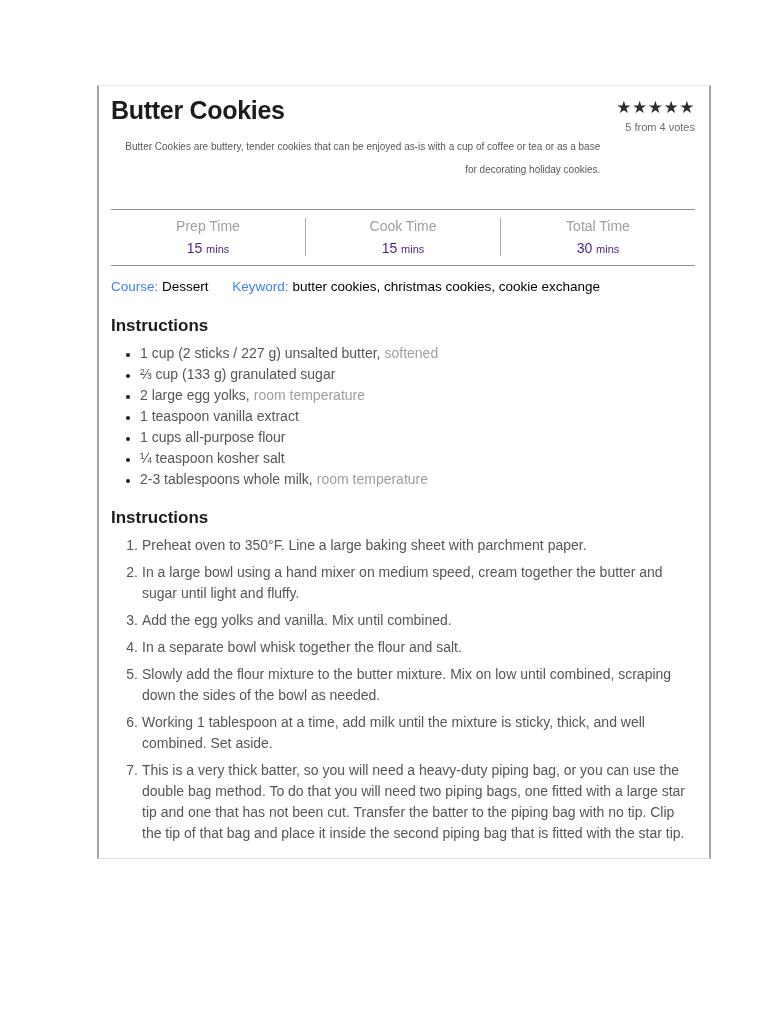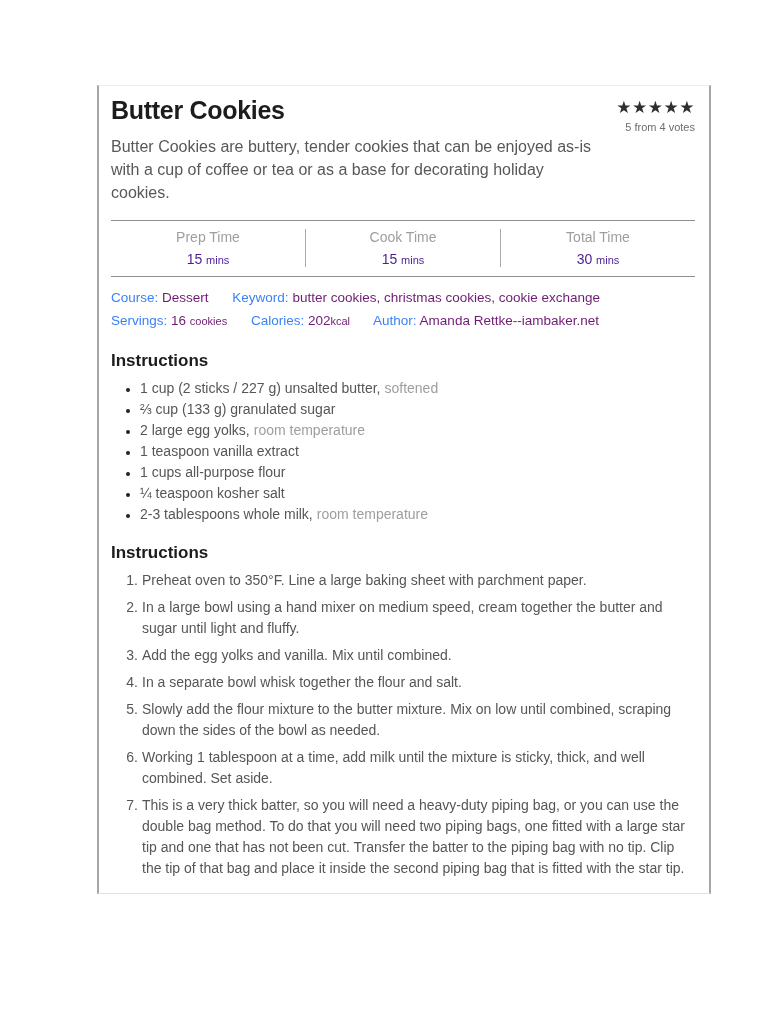"Butter Cookies are buttery, tender" .description { font-size: 16px -> 10px; text-align: none -> right }
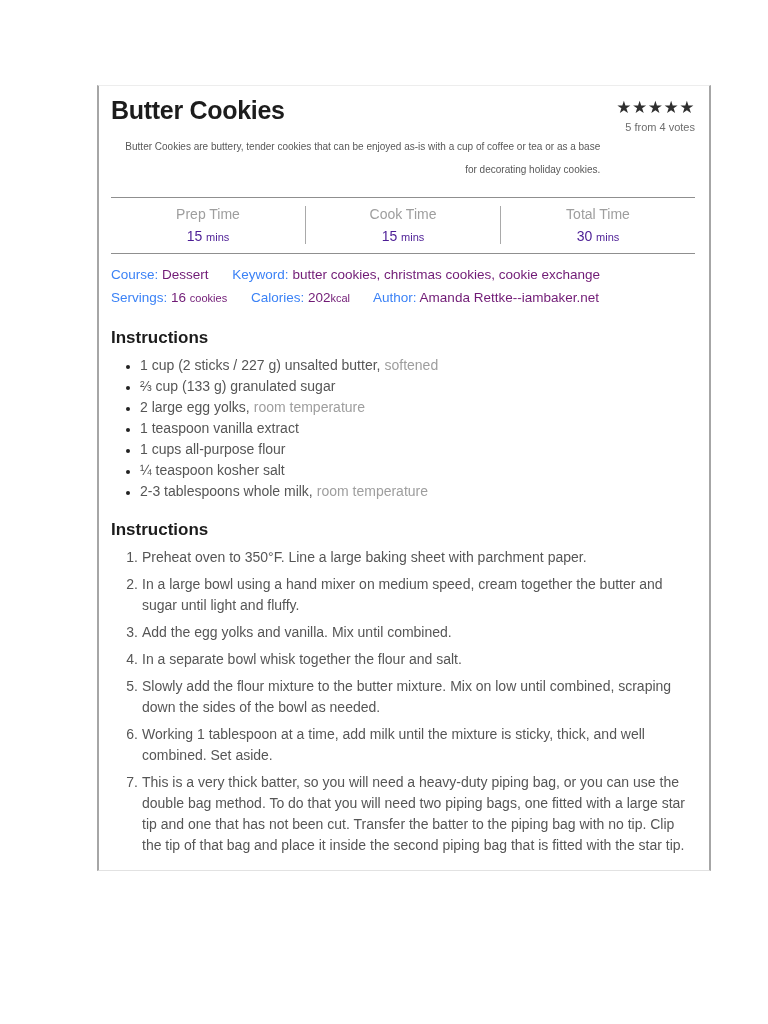"Prep Time" .times { margin-top: 16px -> 28px }
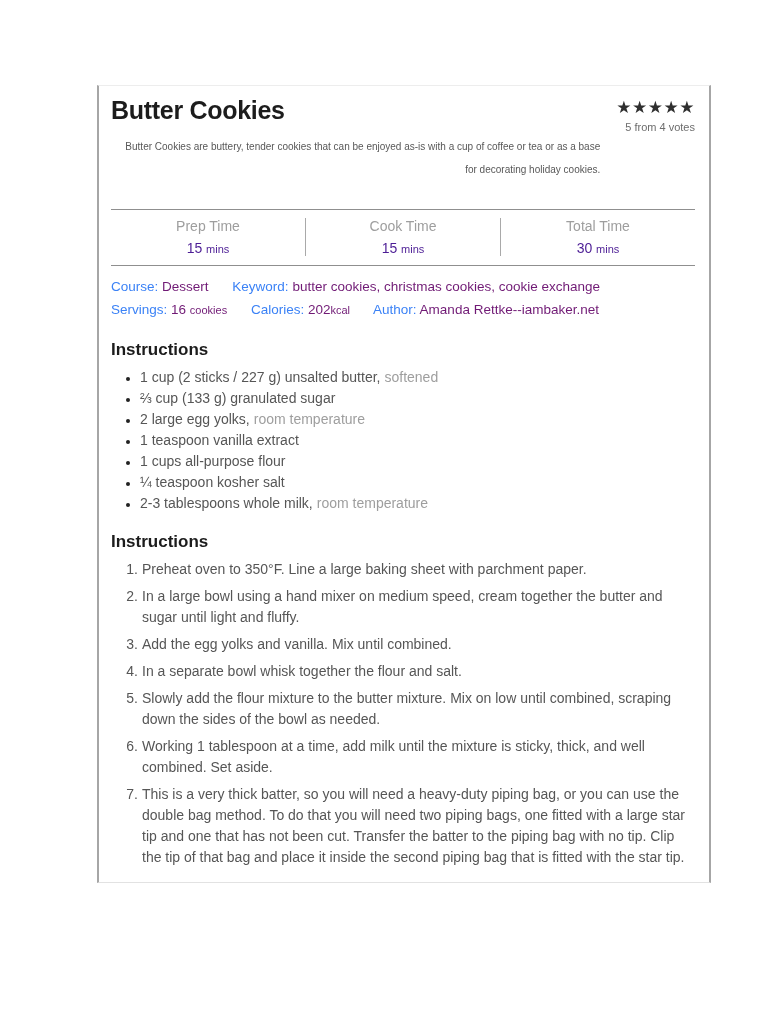"Dessert" .meta-value { color: #701a75 -> #000000 }
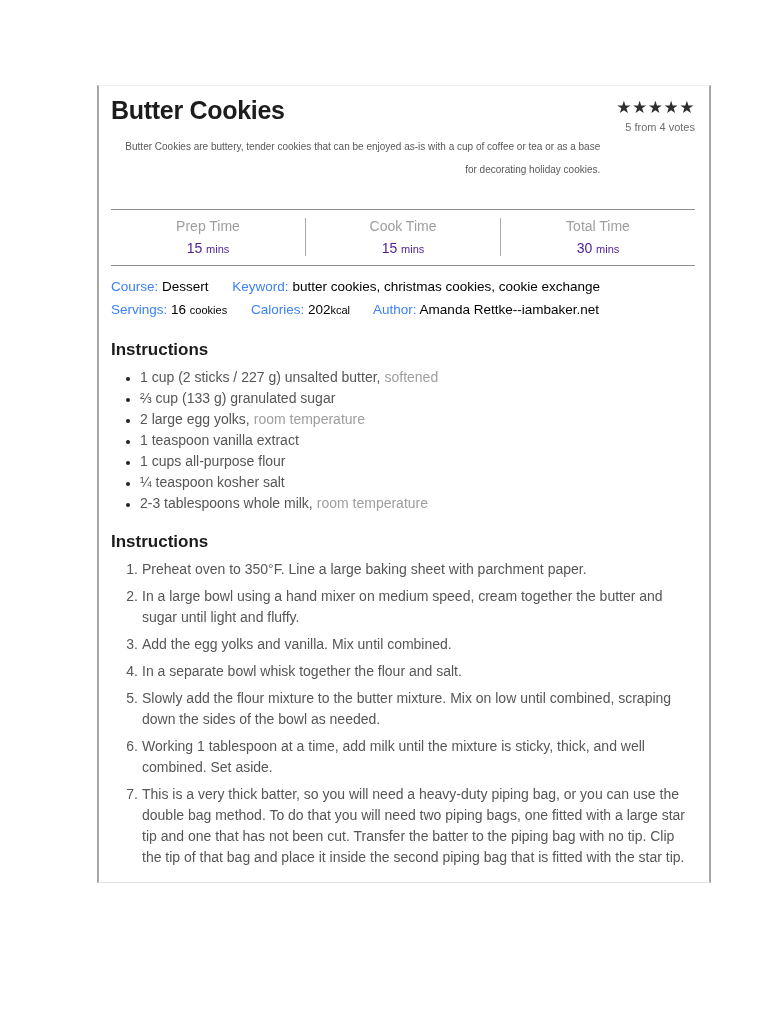"Servings: 16 cookies Calories: 202kcal" div.meta-line { html: <div> <span><span>Servings:</span> <span>16</span> <span>cookies</span></span> <span><span>Calories:</span> <span>202</span><span>kcal</span></span> <span><span>Author:</span> <span>Amanda Rettke--iambaker.net</span></span> </div> -> none }
